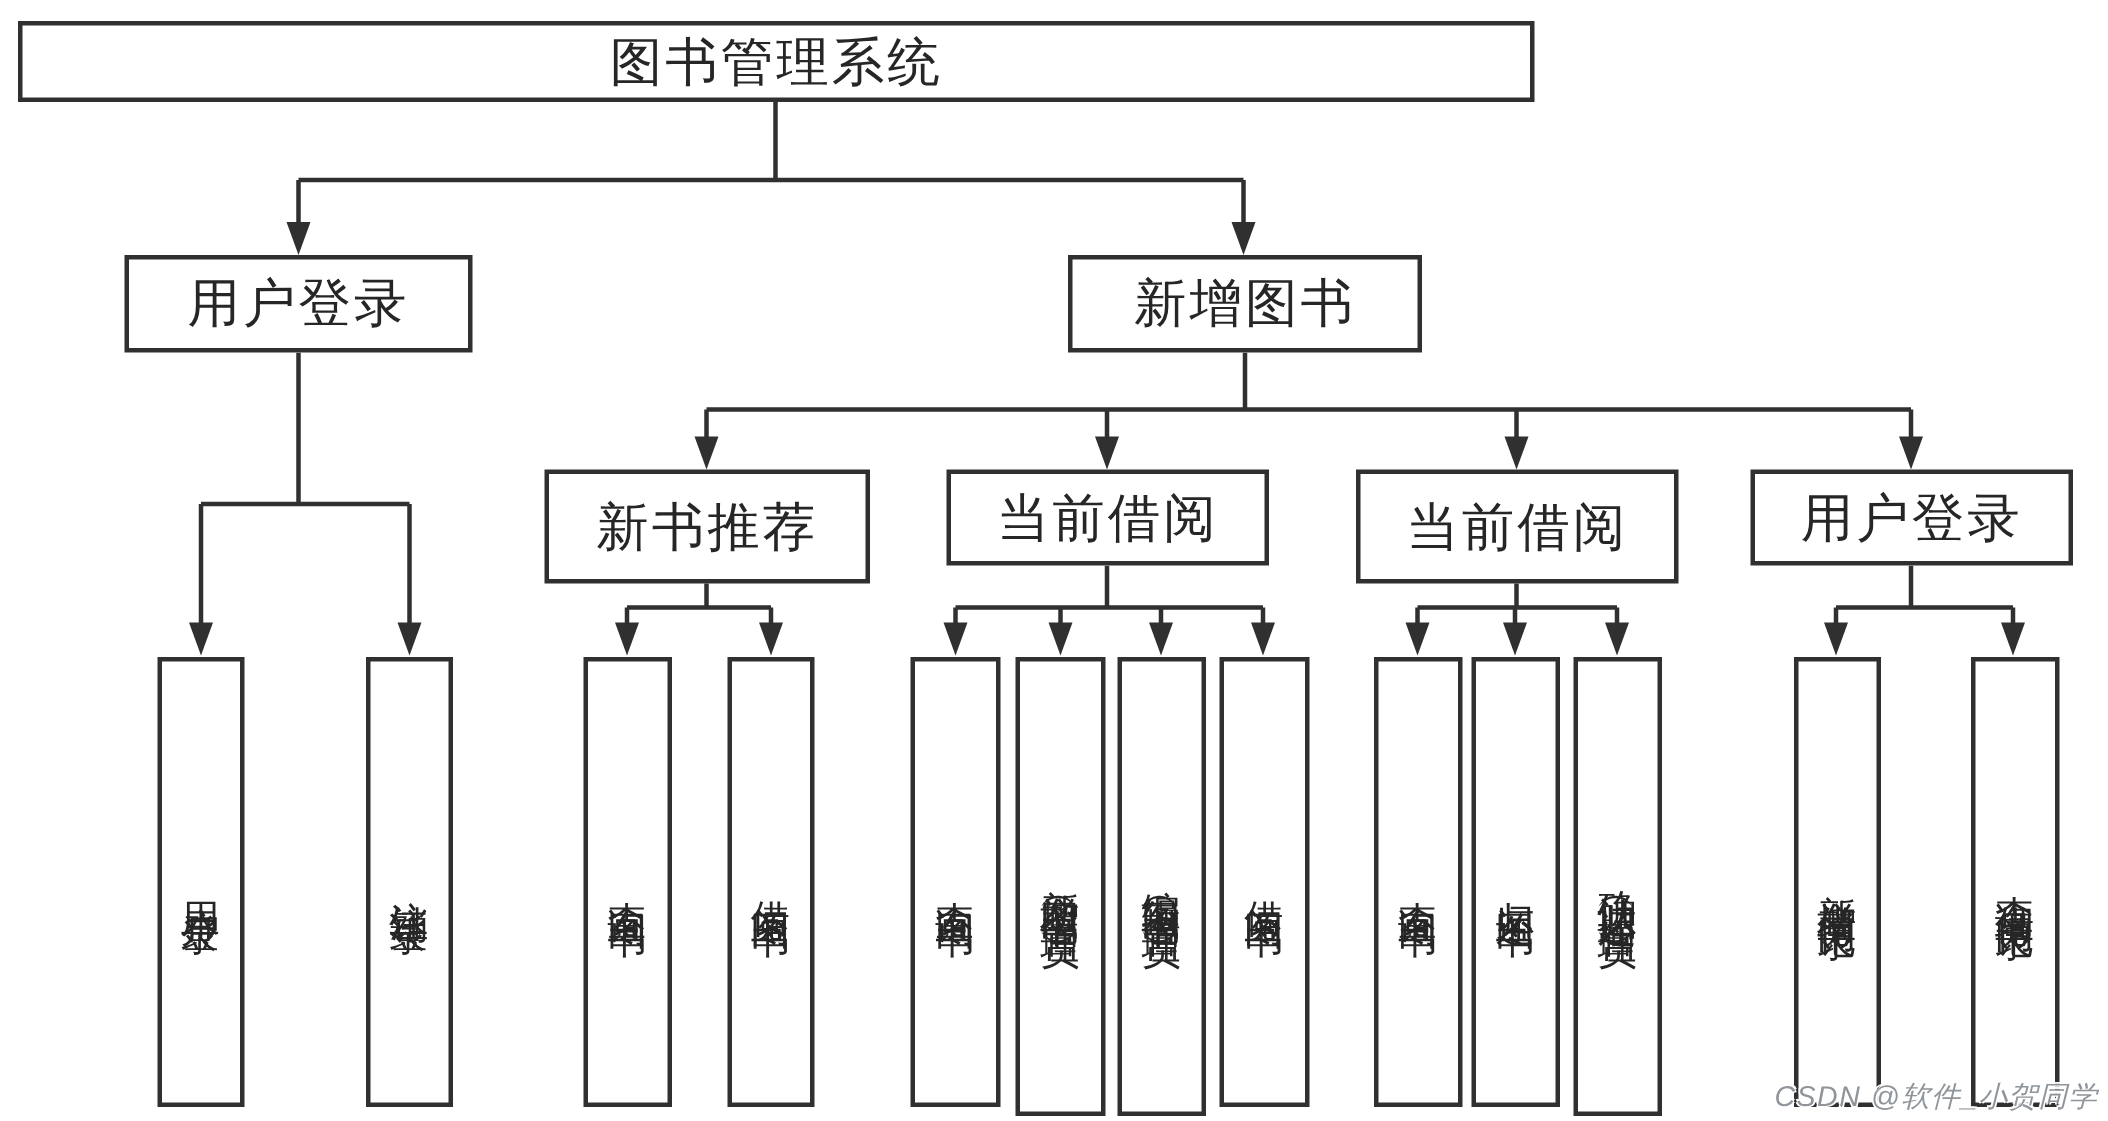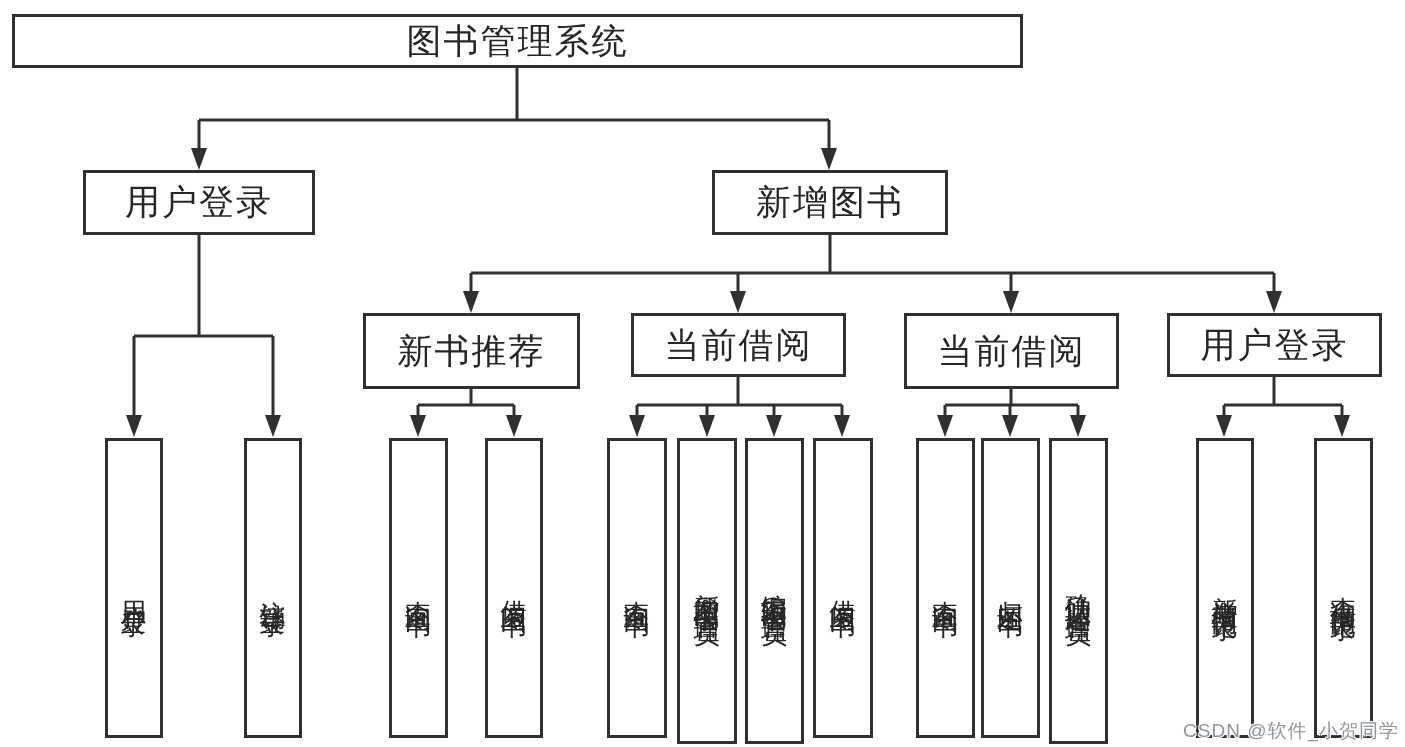"CSDN @软件_小贺同学" .watermark { font-style: none -> italic }
